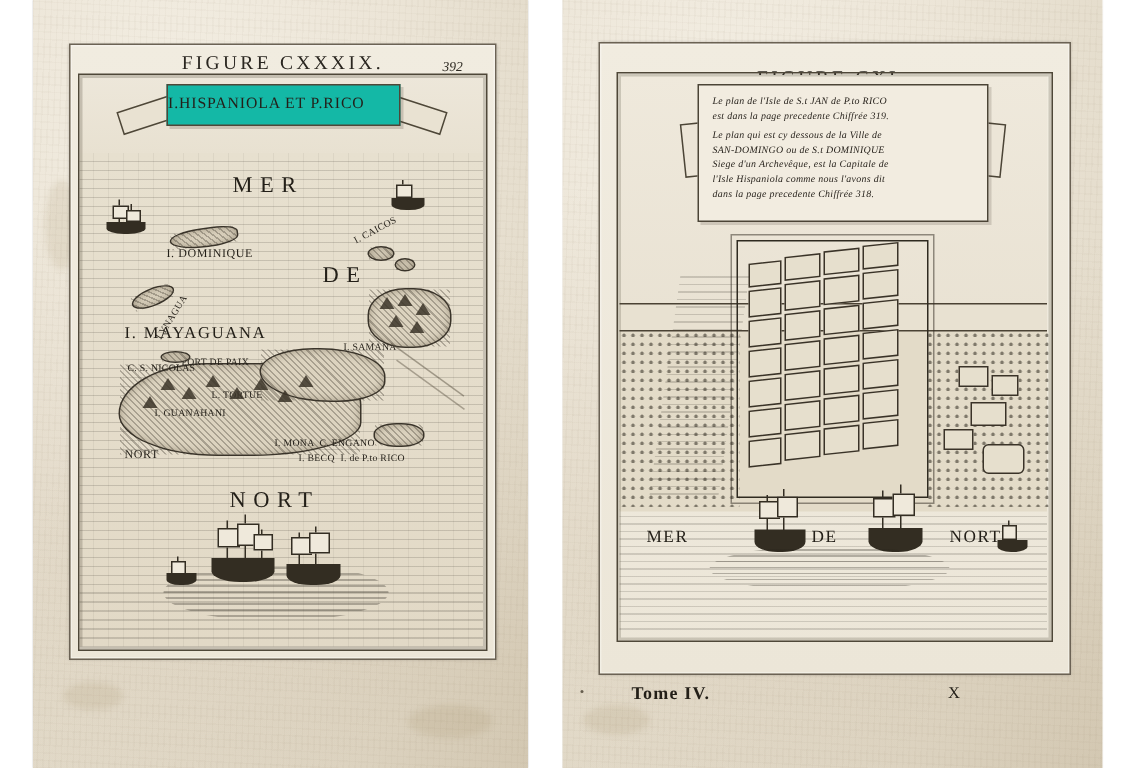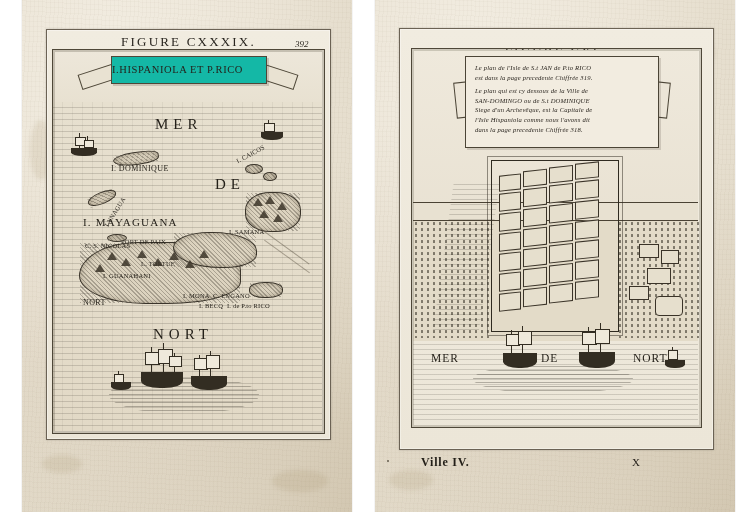"Ville IV." div.tome { text: Ville -> Tome }
